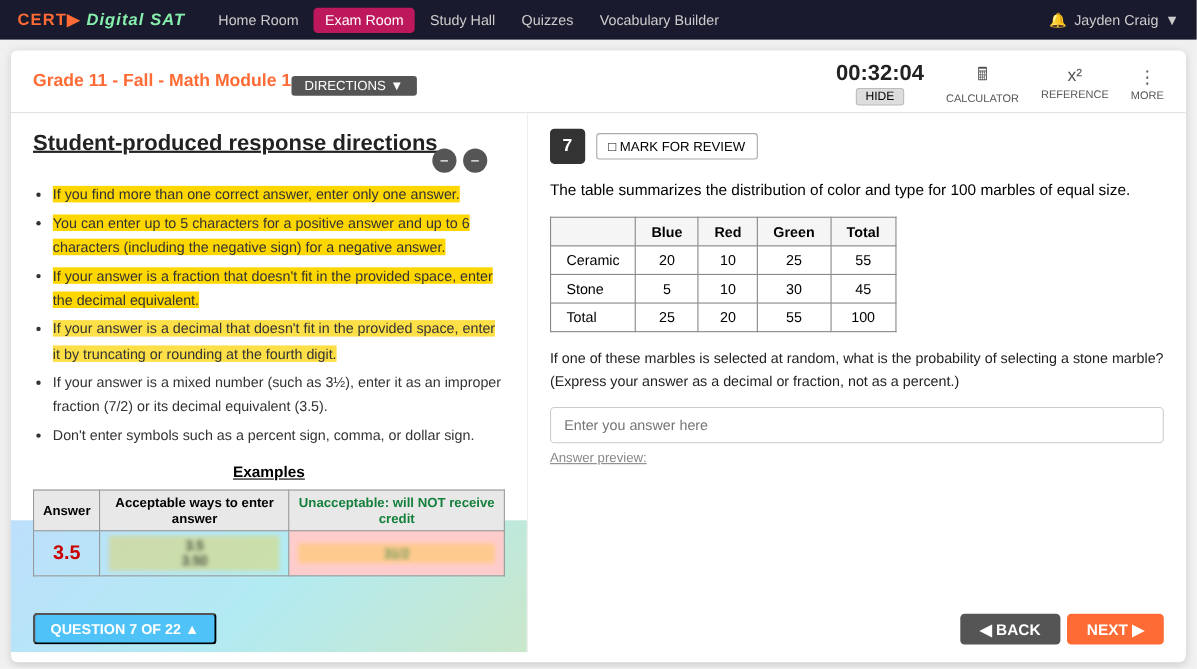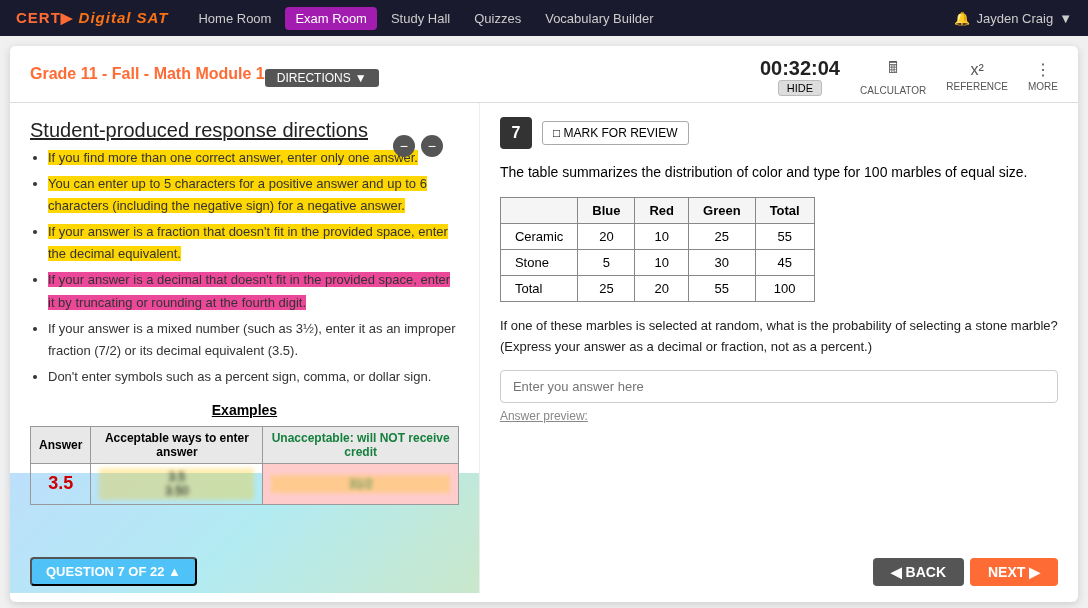"Digital SAT" .top-nav .logo em { color: #f97316 -> #86efac }
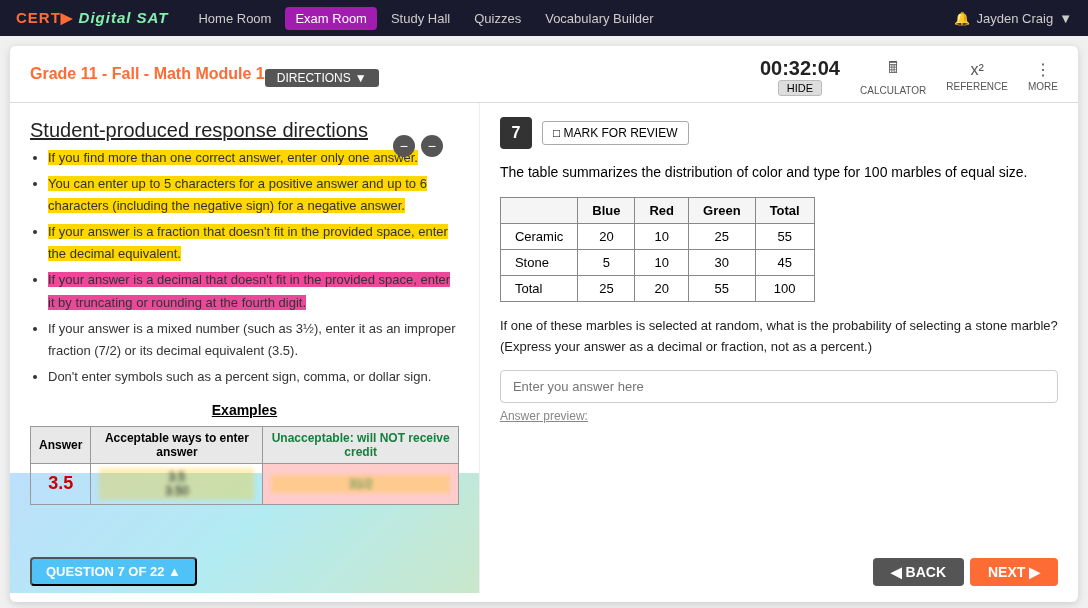"Exam Room" .nav-link.active { background: #a21caf -> #be185d }
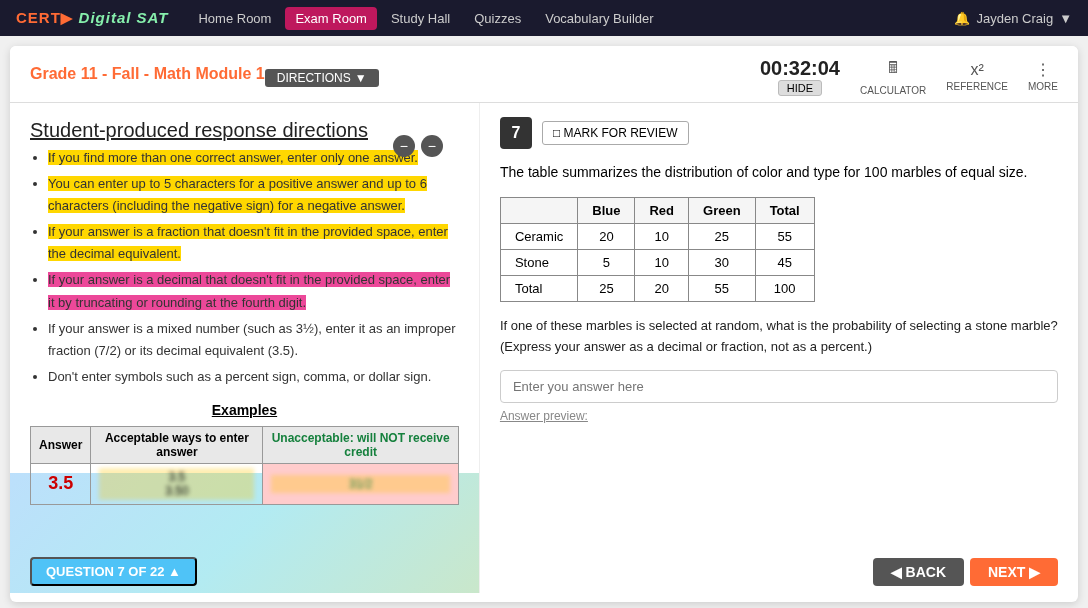"Student-produced response directions" .directions-title { font-weight: normal -> bold; margin-bottom: 5px -> 24px }
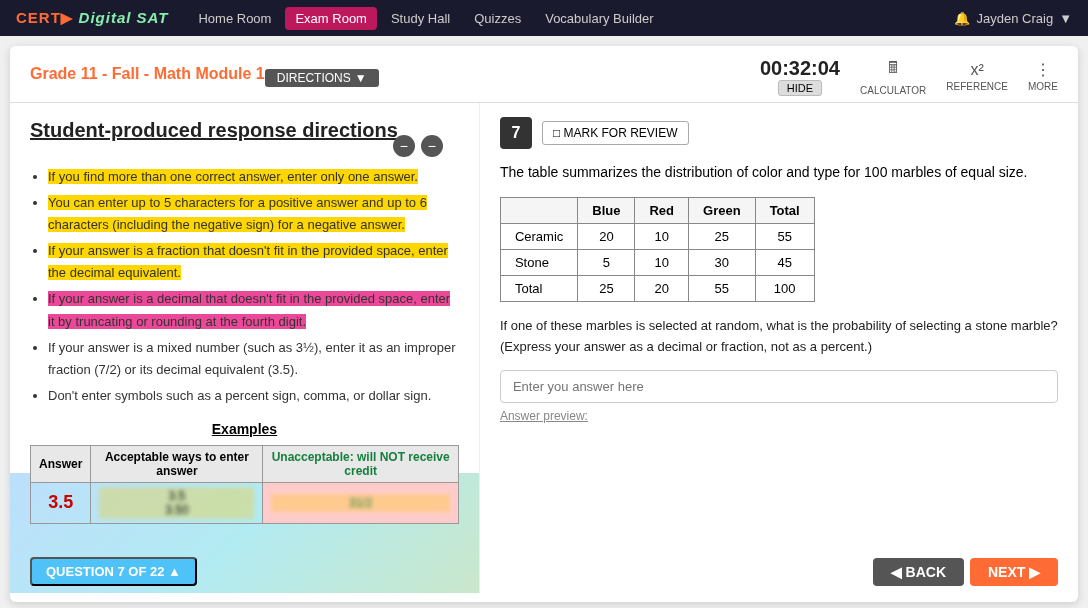"If your answer is a decimal" span { background: #ec4899 -> #fde047 }
